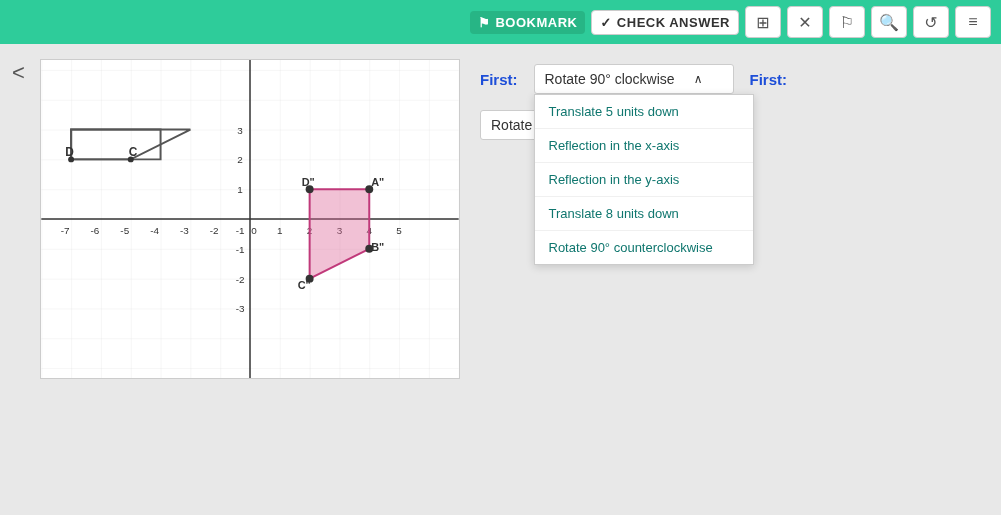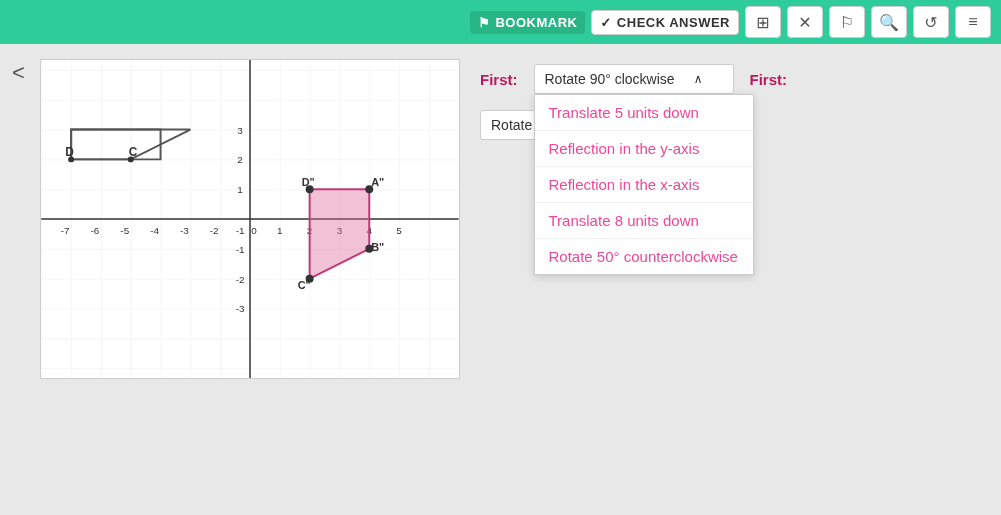"First:" .label-text { color: #be185d -> #1d4ed8 }
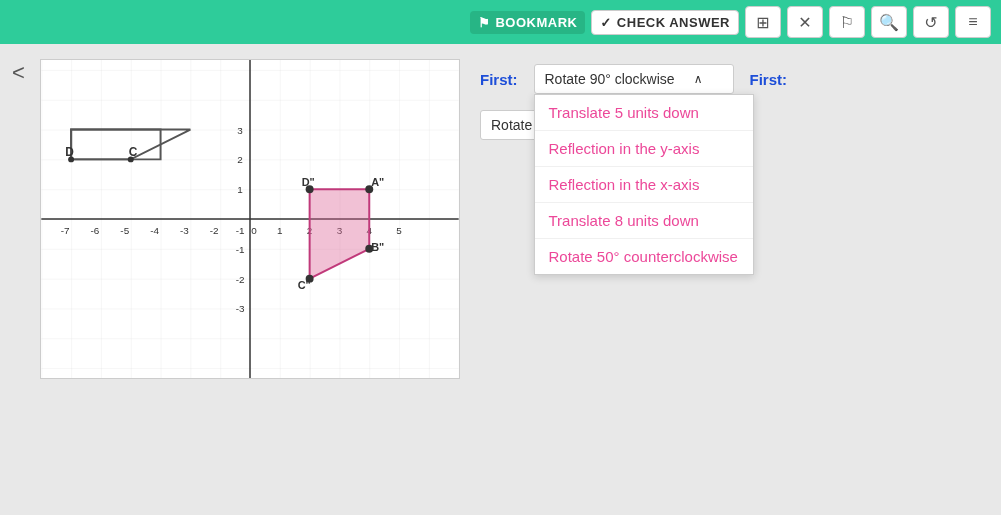"Translate 5 units down" .dropdown-list-item { color: #ec4899 -> #0f766e; font-size: 15px -> 13px }
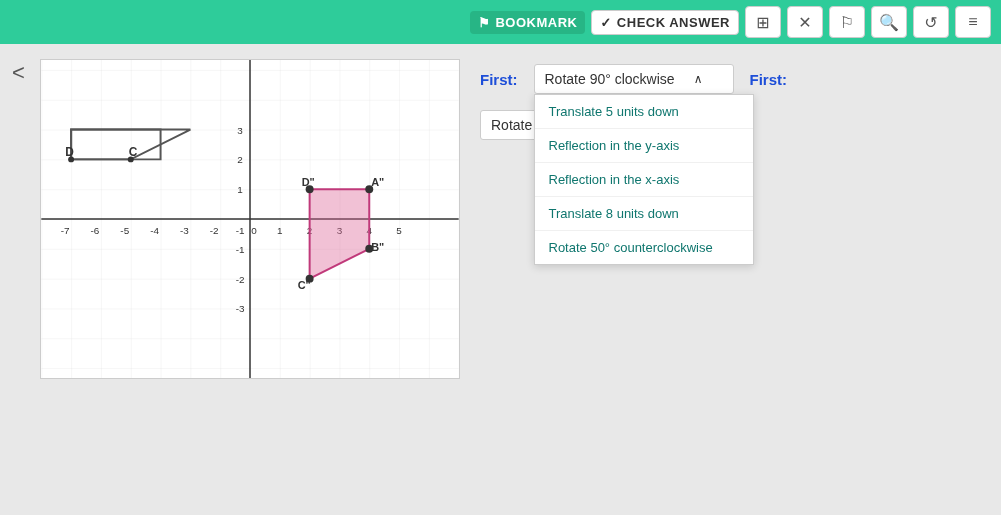"Reflection in the y-axis" div.dropdown-list-item { order: before "Reflection in the x-axis" -> after "Reflection in the x-axis" }
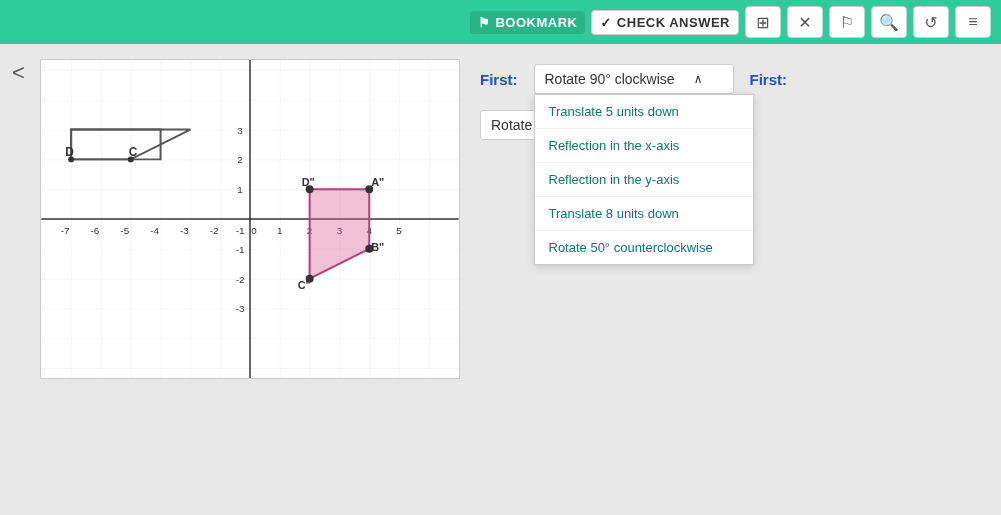"Rotate 50° counterclockwise" div.dropdown-list-item { text: 50 -> 90 }
